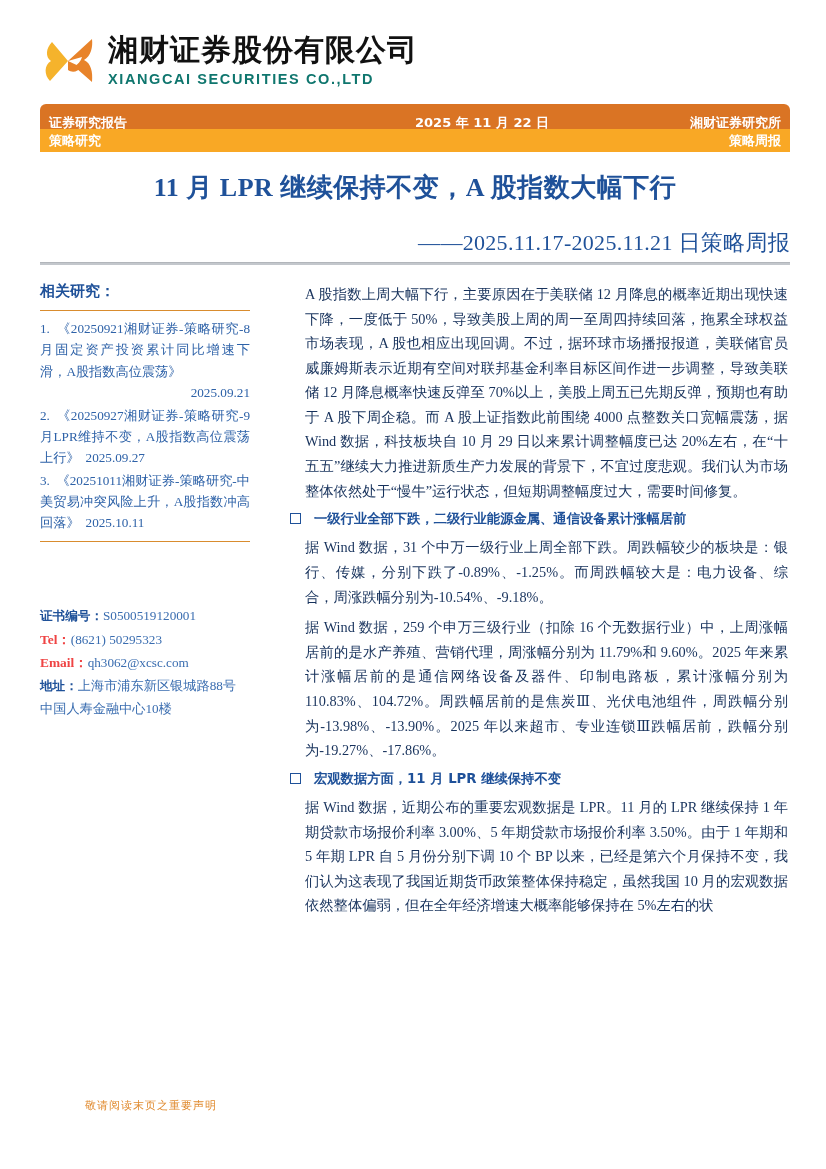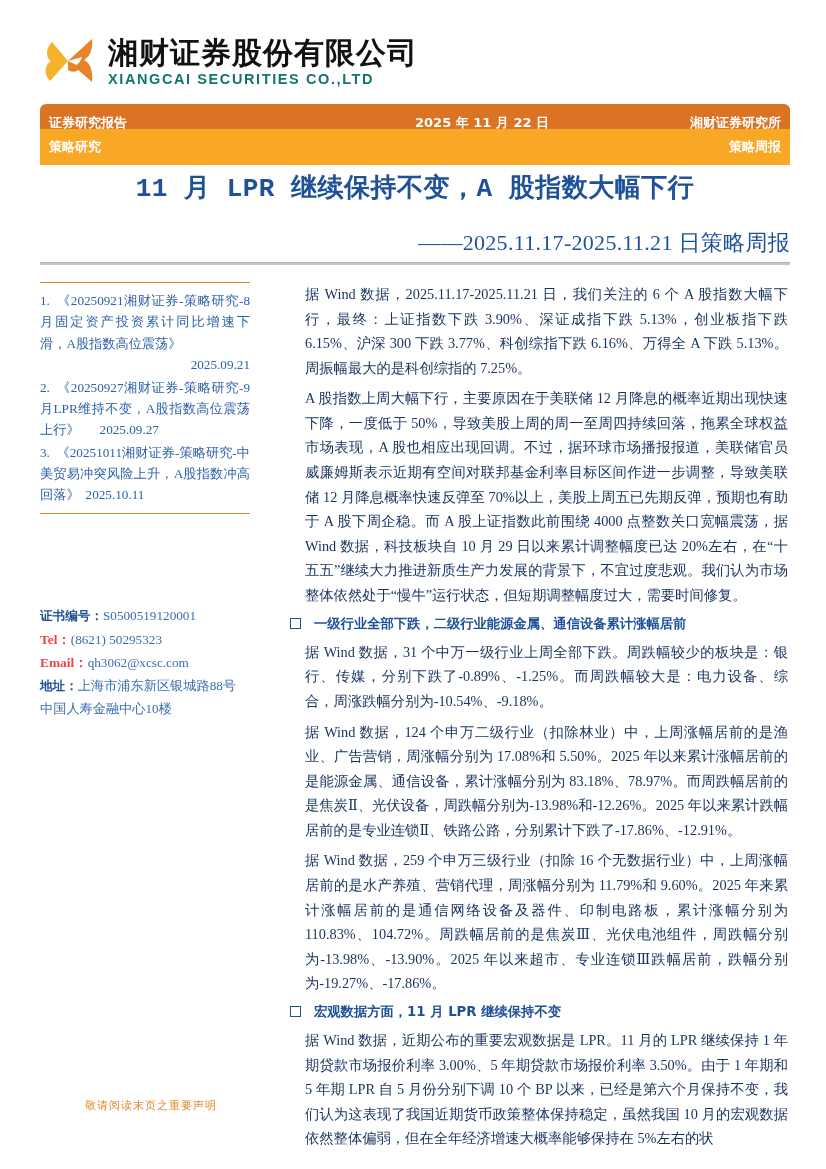"湘财证券股份有限公司" .logo-cn { font-family: Liberation Sans, sans-serif -> Liberation Mono, monospace }
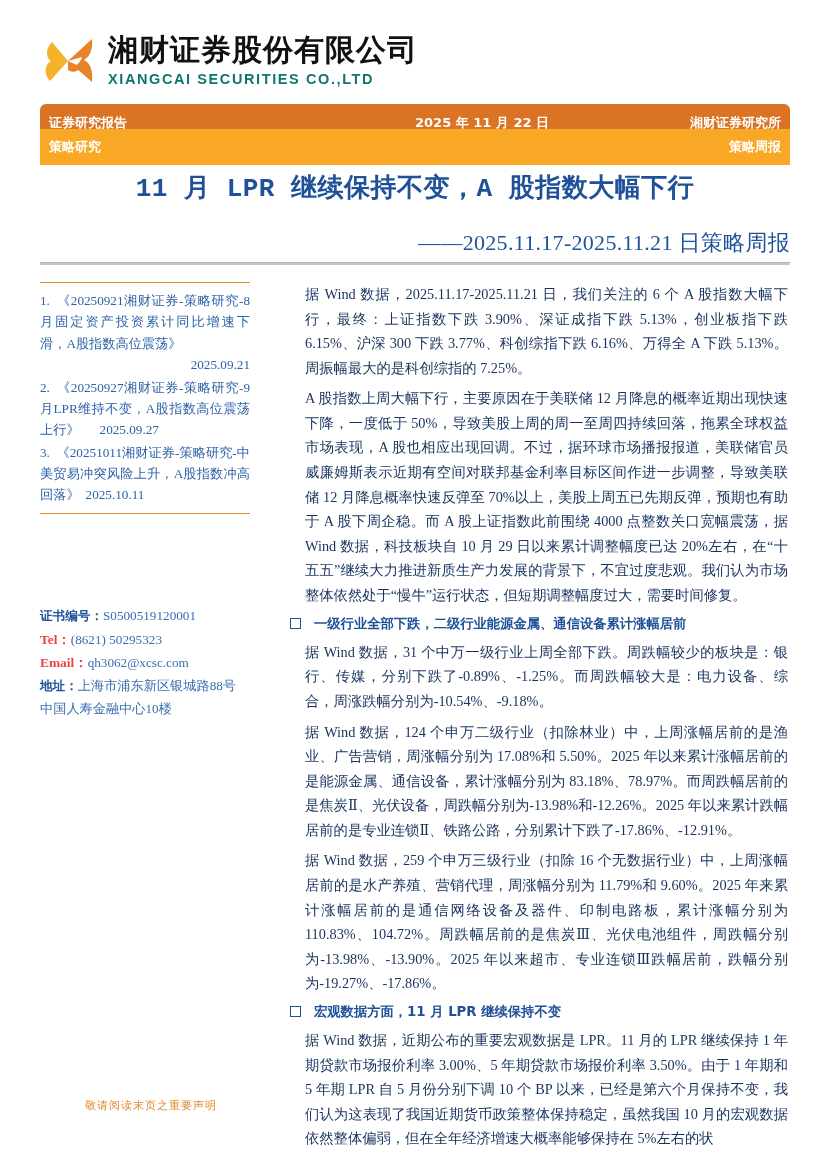"策略研究" .bar-bot { height: 36px -> 23px }
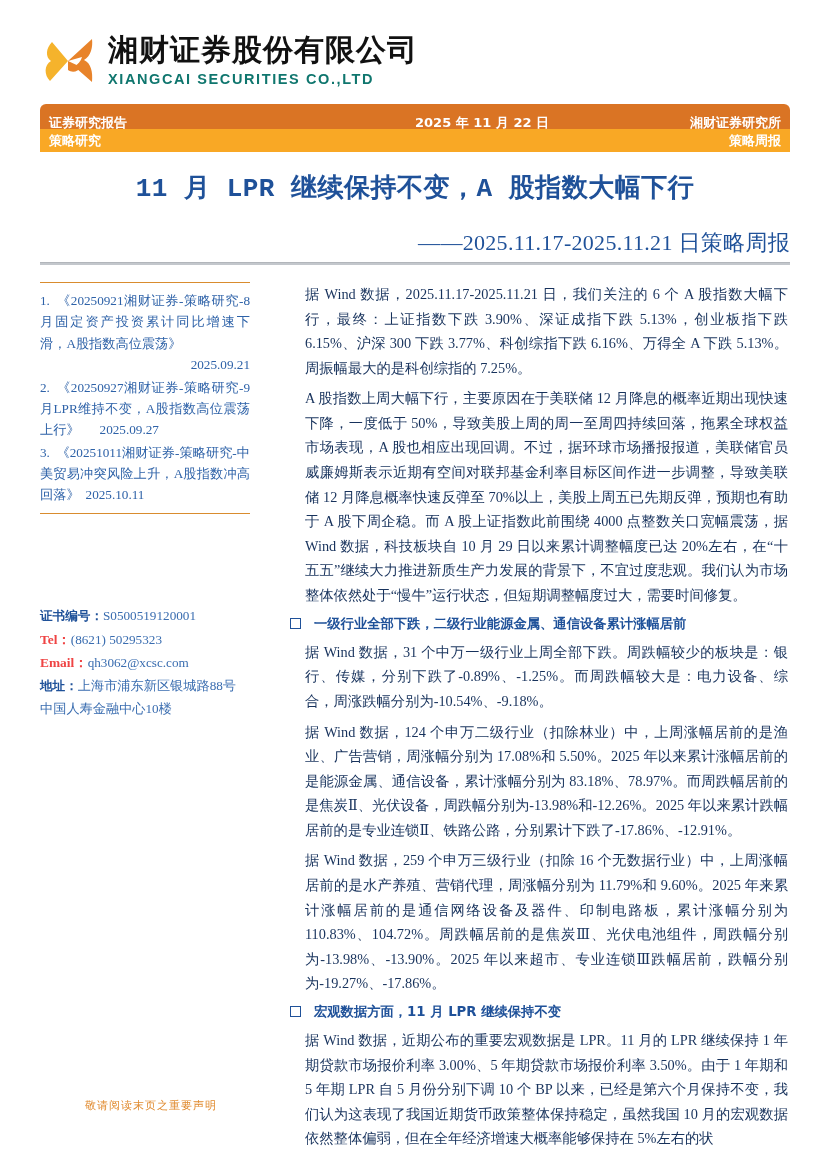"11 月 LPR 继续保持不变，A 股指数大幅下行" .title { font-family: Liberation Mono, monospace -> Liberation Serif, serif }
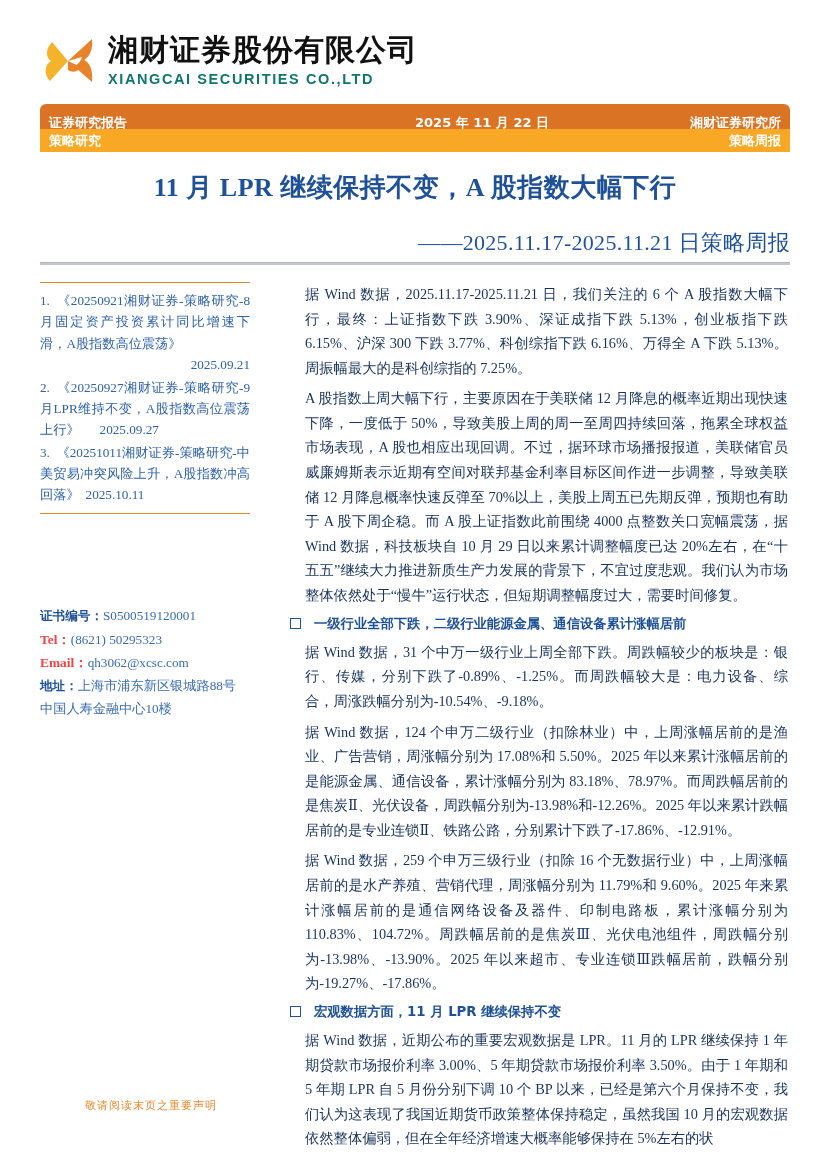"相关研究：" div.side-head { html: none -> <div>相关研究：</div> }
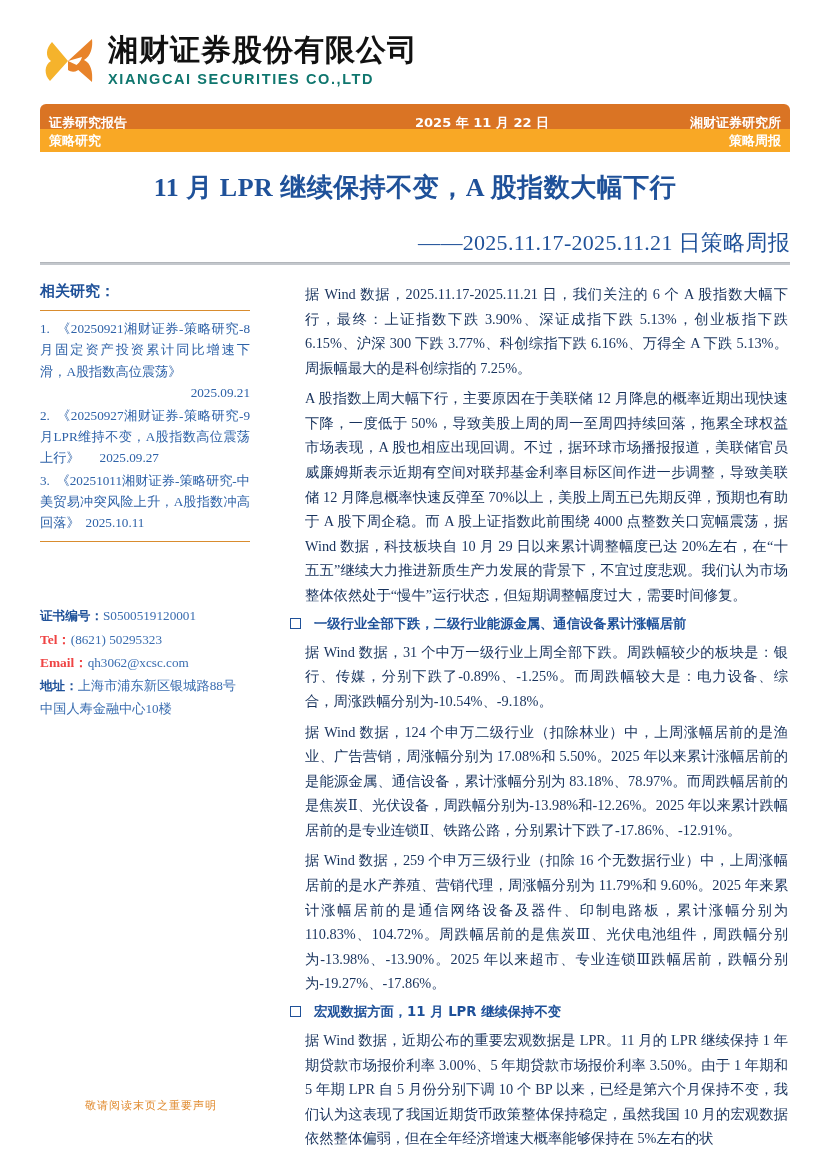"据 Wind 数据，2025.11.17-2025.11.21 日，我们关注的" p.para { html: <p>据 Wind 数据，2025.11.17-2025.11.21 日，我们关注的 6 个 A 股指数大幅下行，最终：上证指数下跌 3.90%、深证成指下跌 5.13%，创业板指下跌 6.15%、沪深 300 下跌 3.77%、科创综指下跌 6.16%、万得全 A 下跌 5.13%。周振幅最大的是科创综指的 7.25%。</p> -> none }
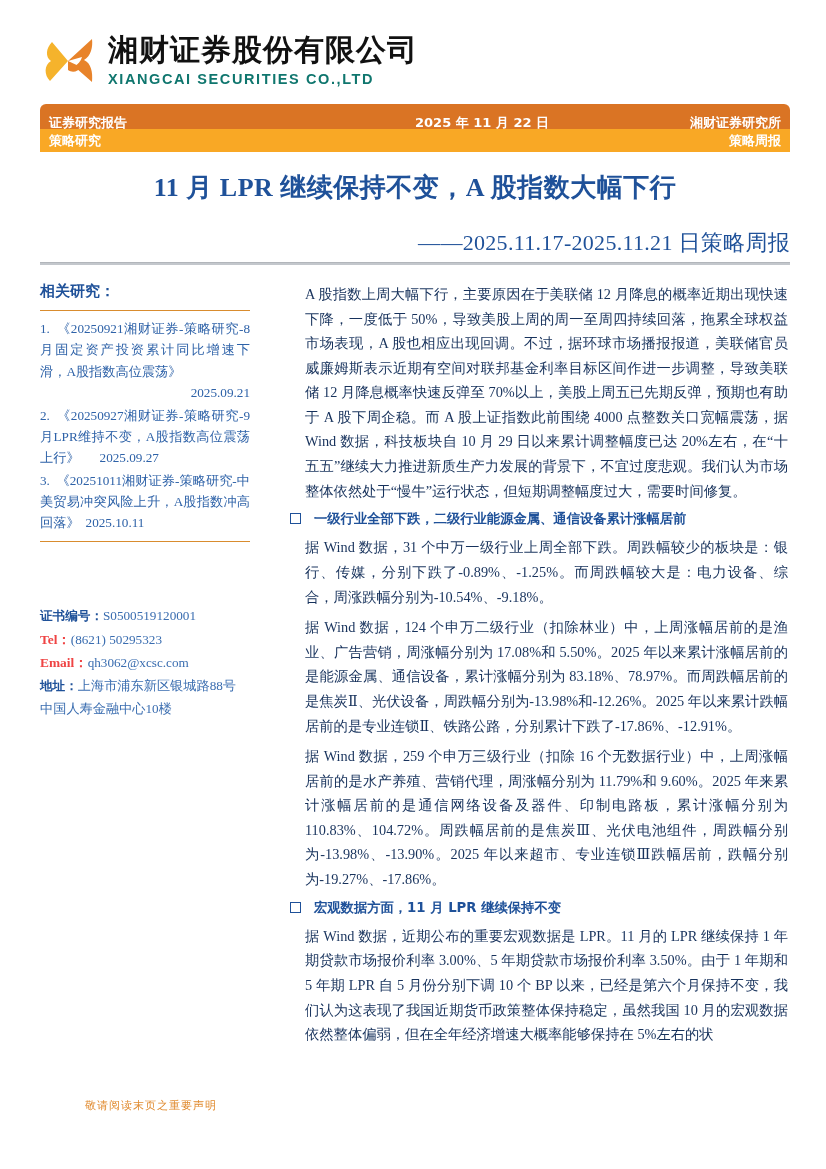"2025.09.27" span { margin-left: 20px -> 6px }
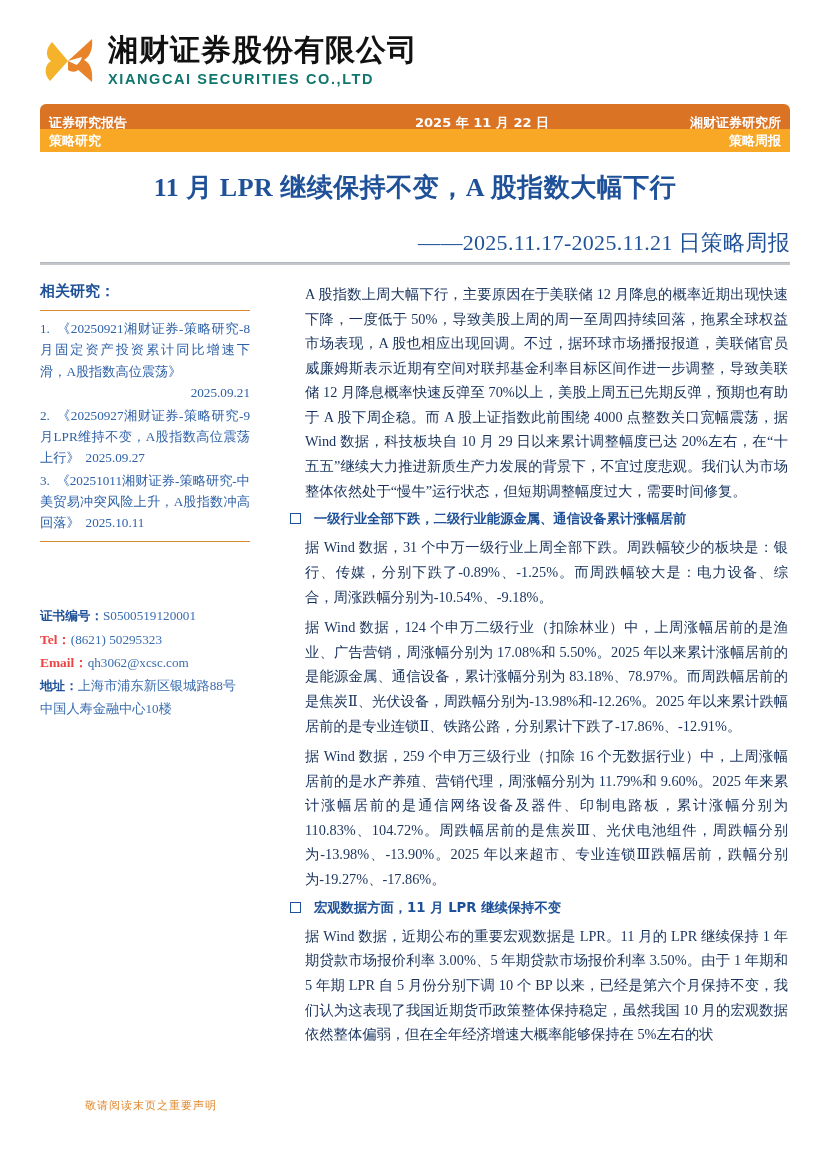"据 Wind 数据，124" p.para { html: <p>据 Wind 数据，124 个申万二级行业（扣除林业）中，上周涨幅居前的是渔业、广告营销，周涨幅分别为 17.08%和 5.50%。2025 年以来累计涨幅居前的是能源金属、通信设备，累计涨幅分别为 83.18%、78.97%。而周跌幅居前的是焦炭Ⅱ、光伏设备，周跌幅分别为-13.98%和-12.26%。2025 年以来累计跌幅居前的是专业连锁Ⅱ、铁路公路，分别累计下跌了-17.86%、-12.91%。</p> -> none }
